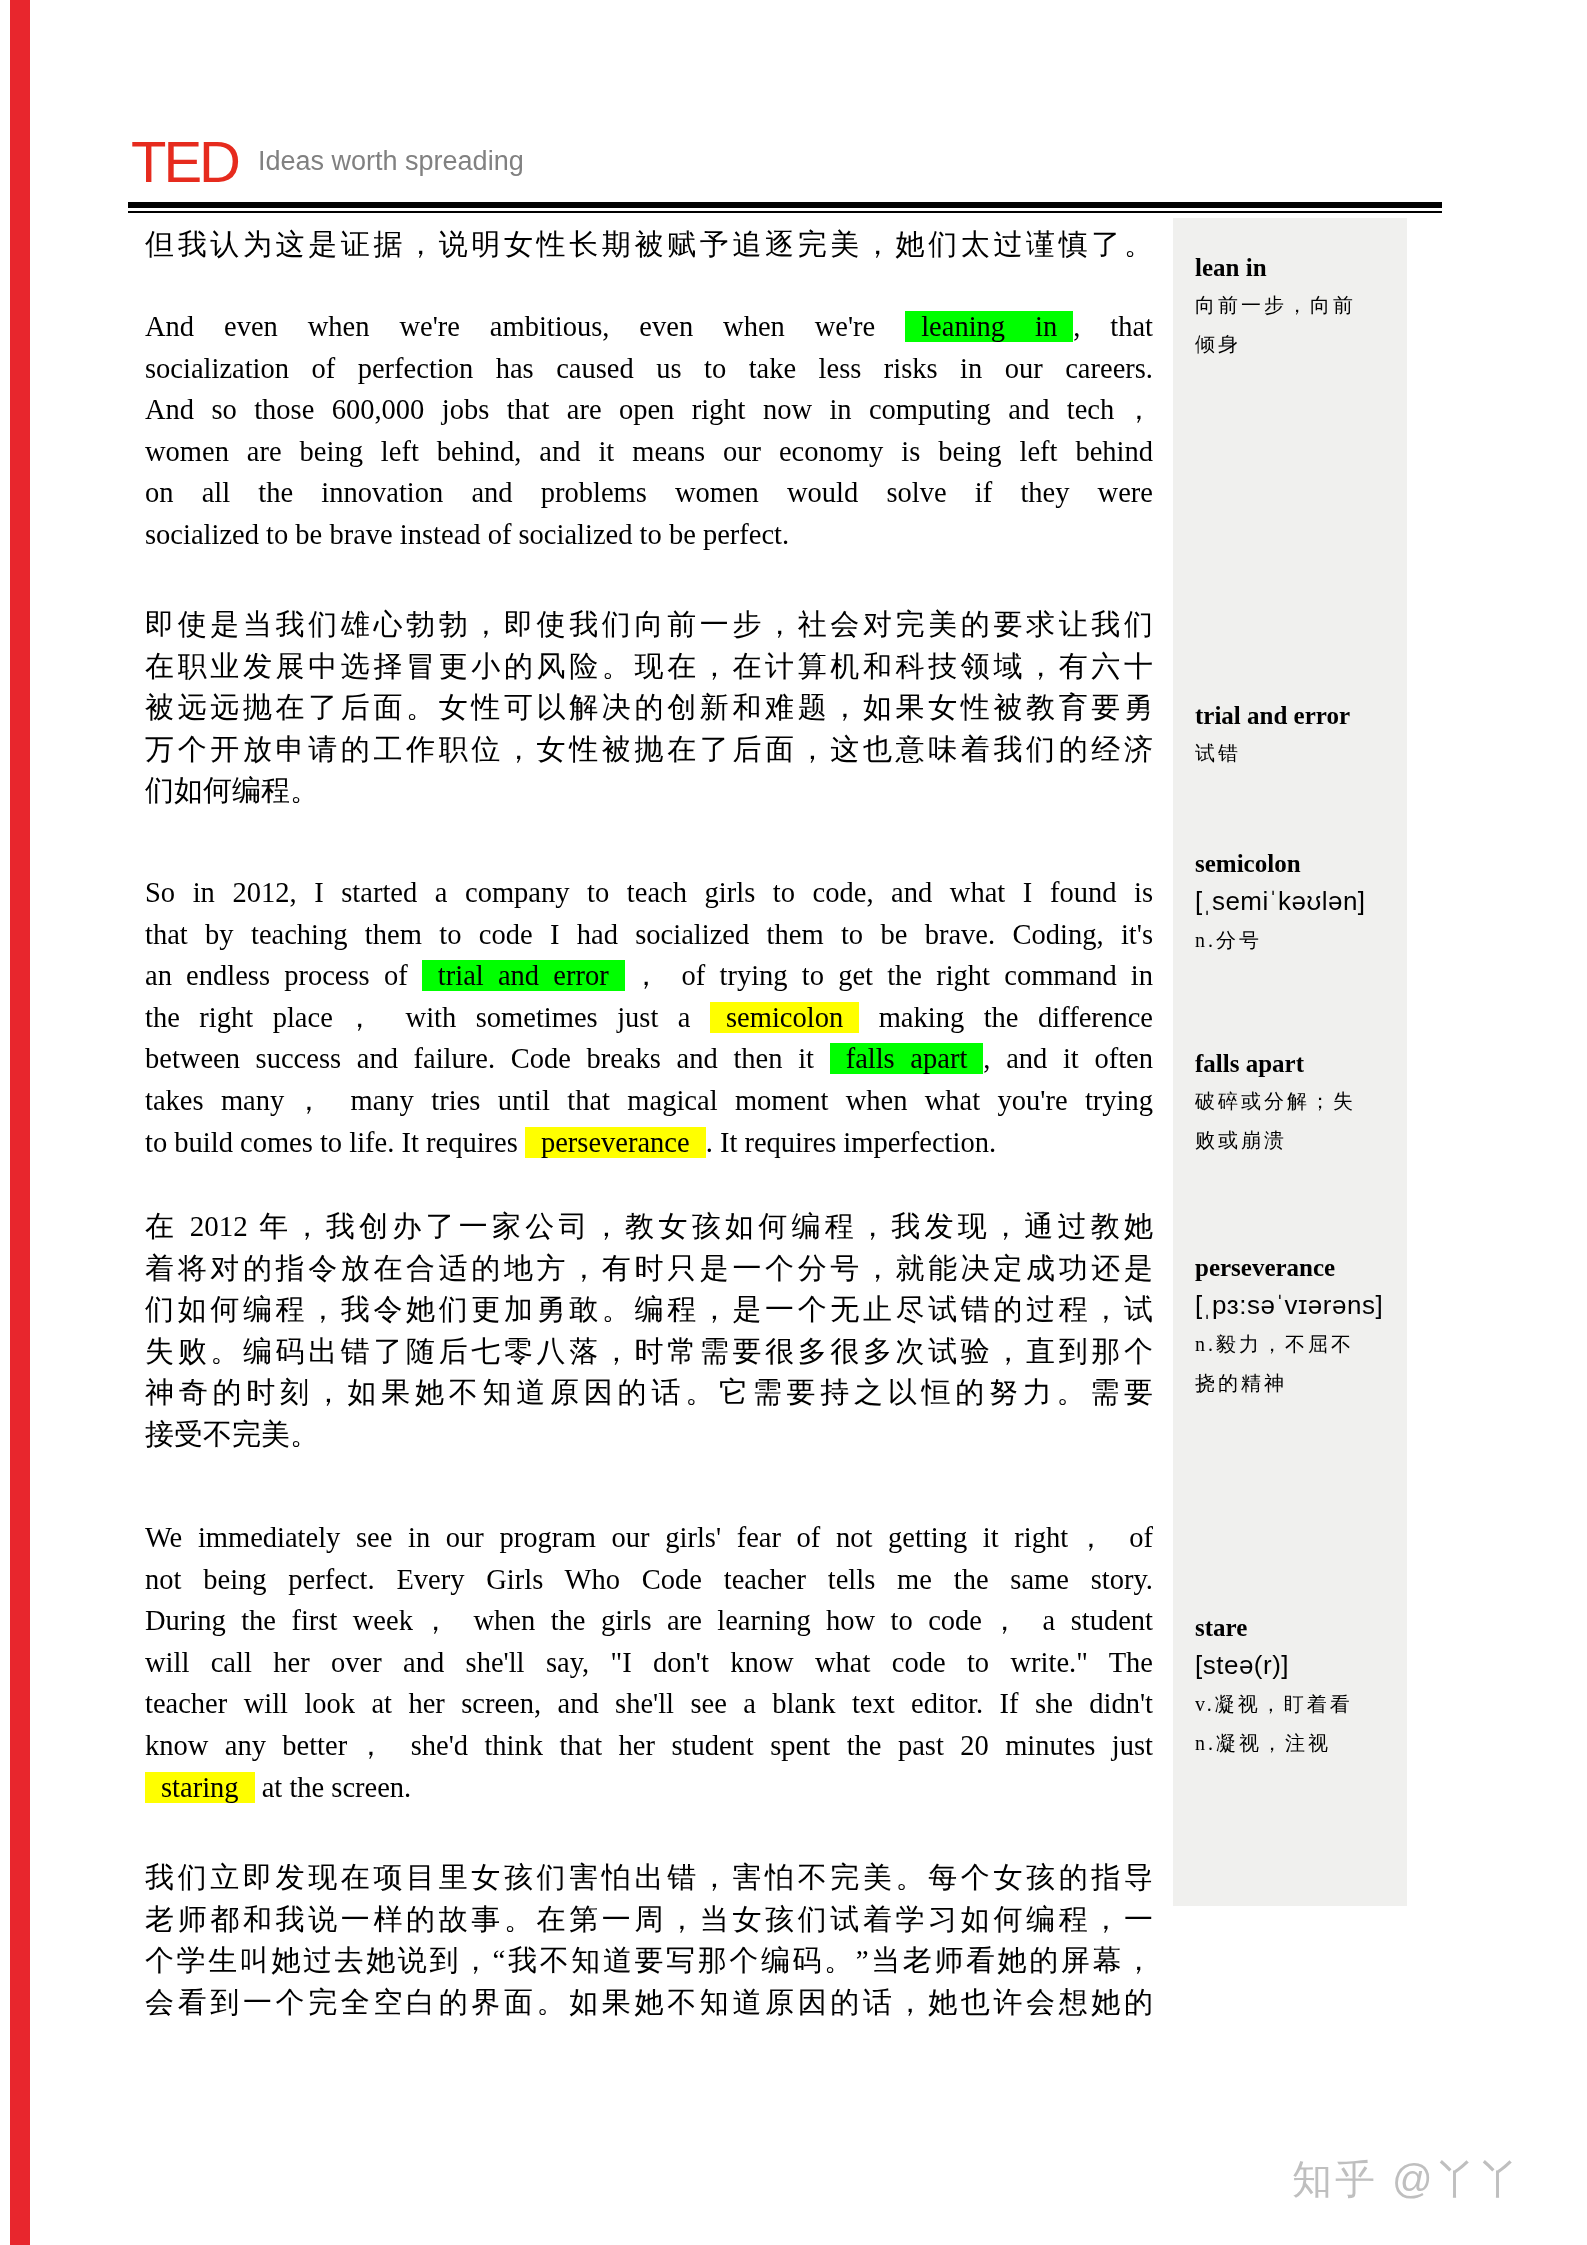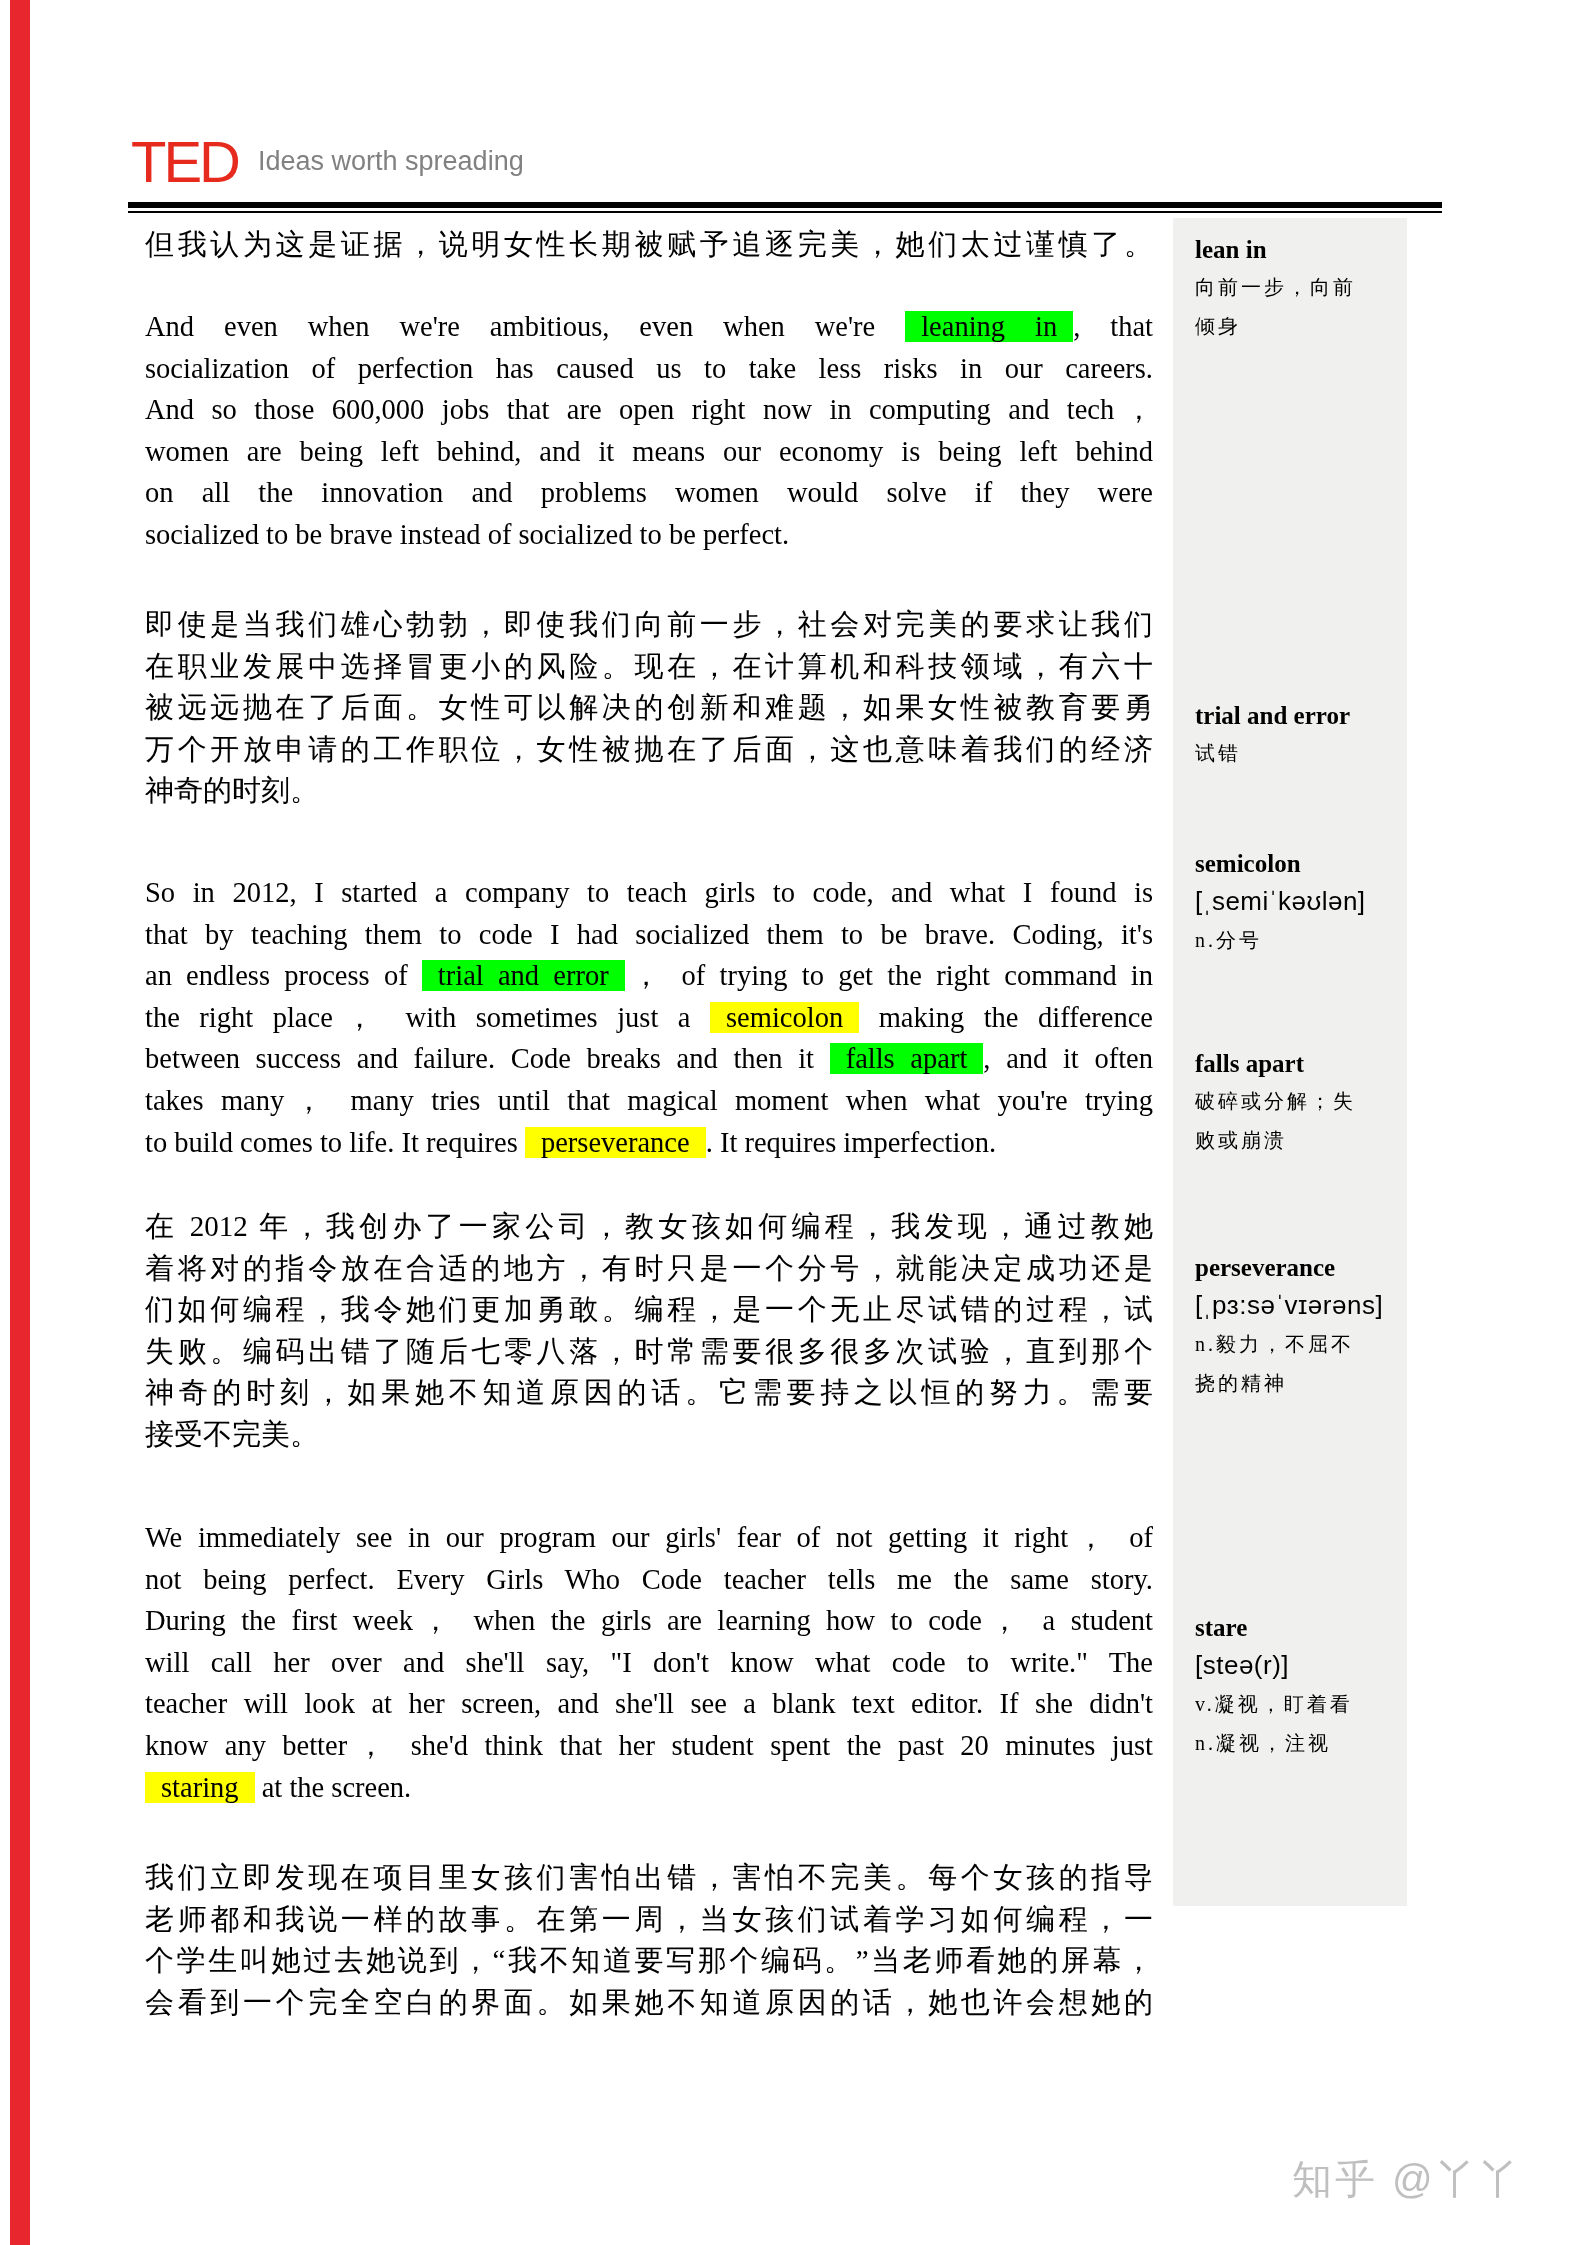"lean in" div.entry { top: 14px -> 32px }
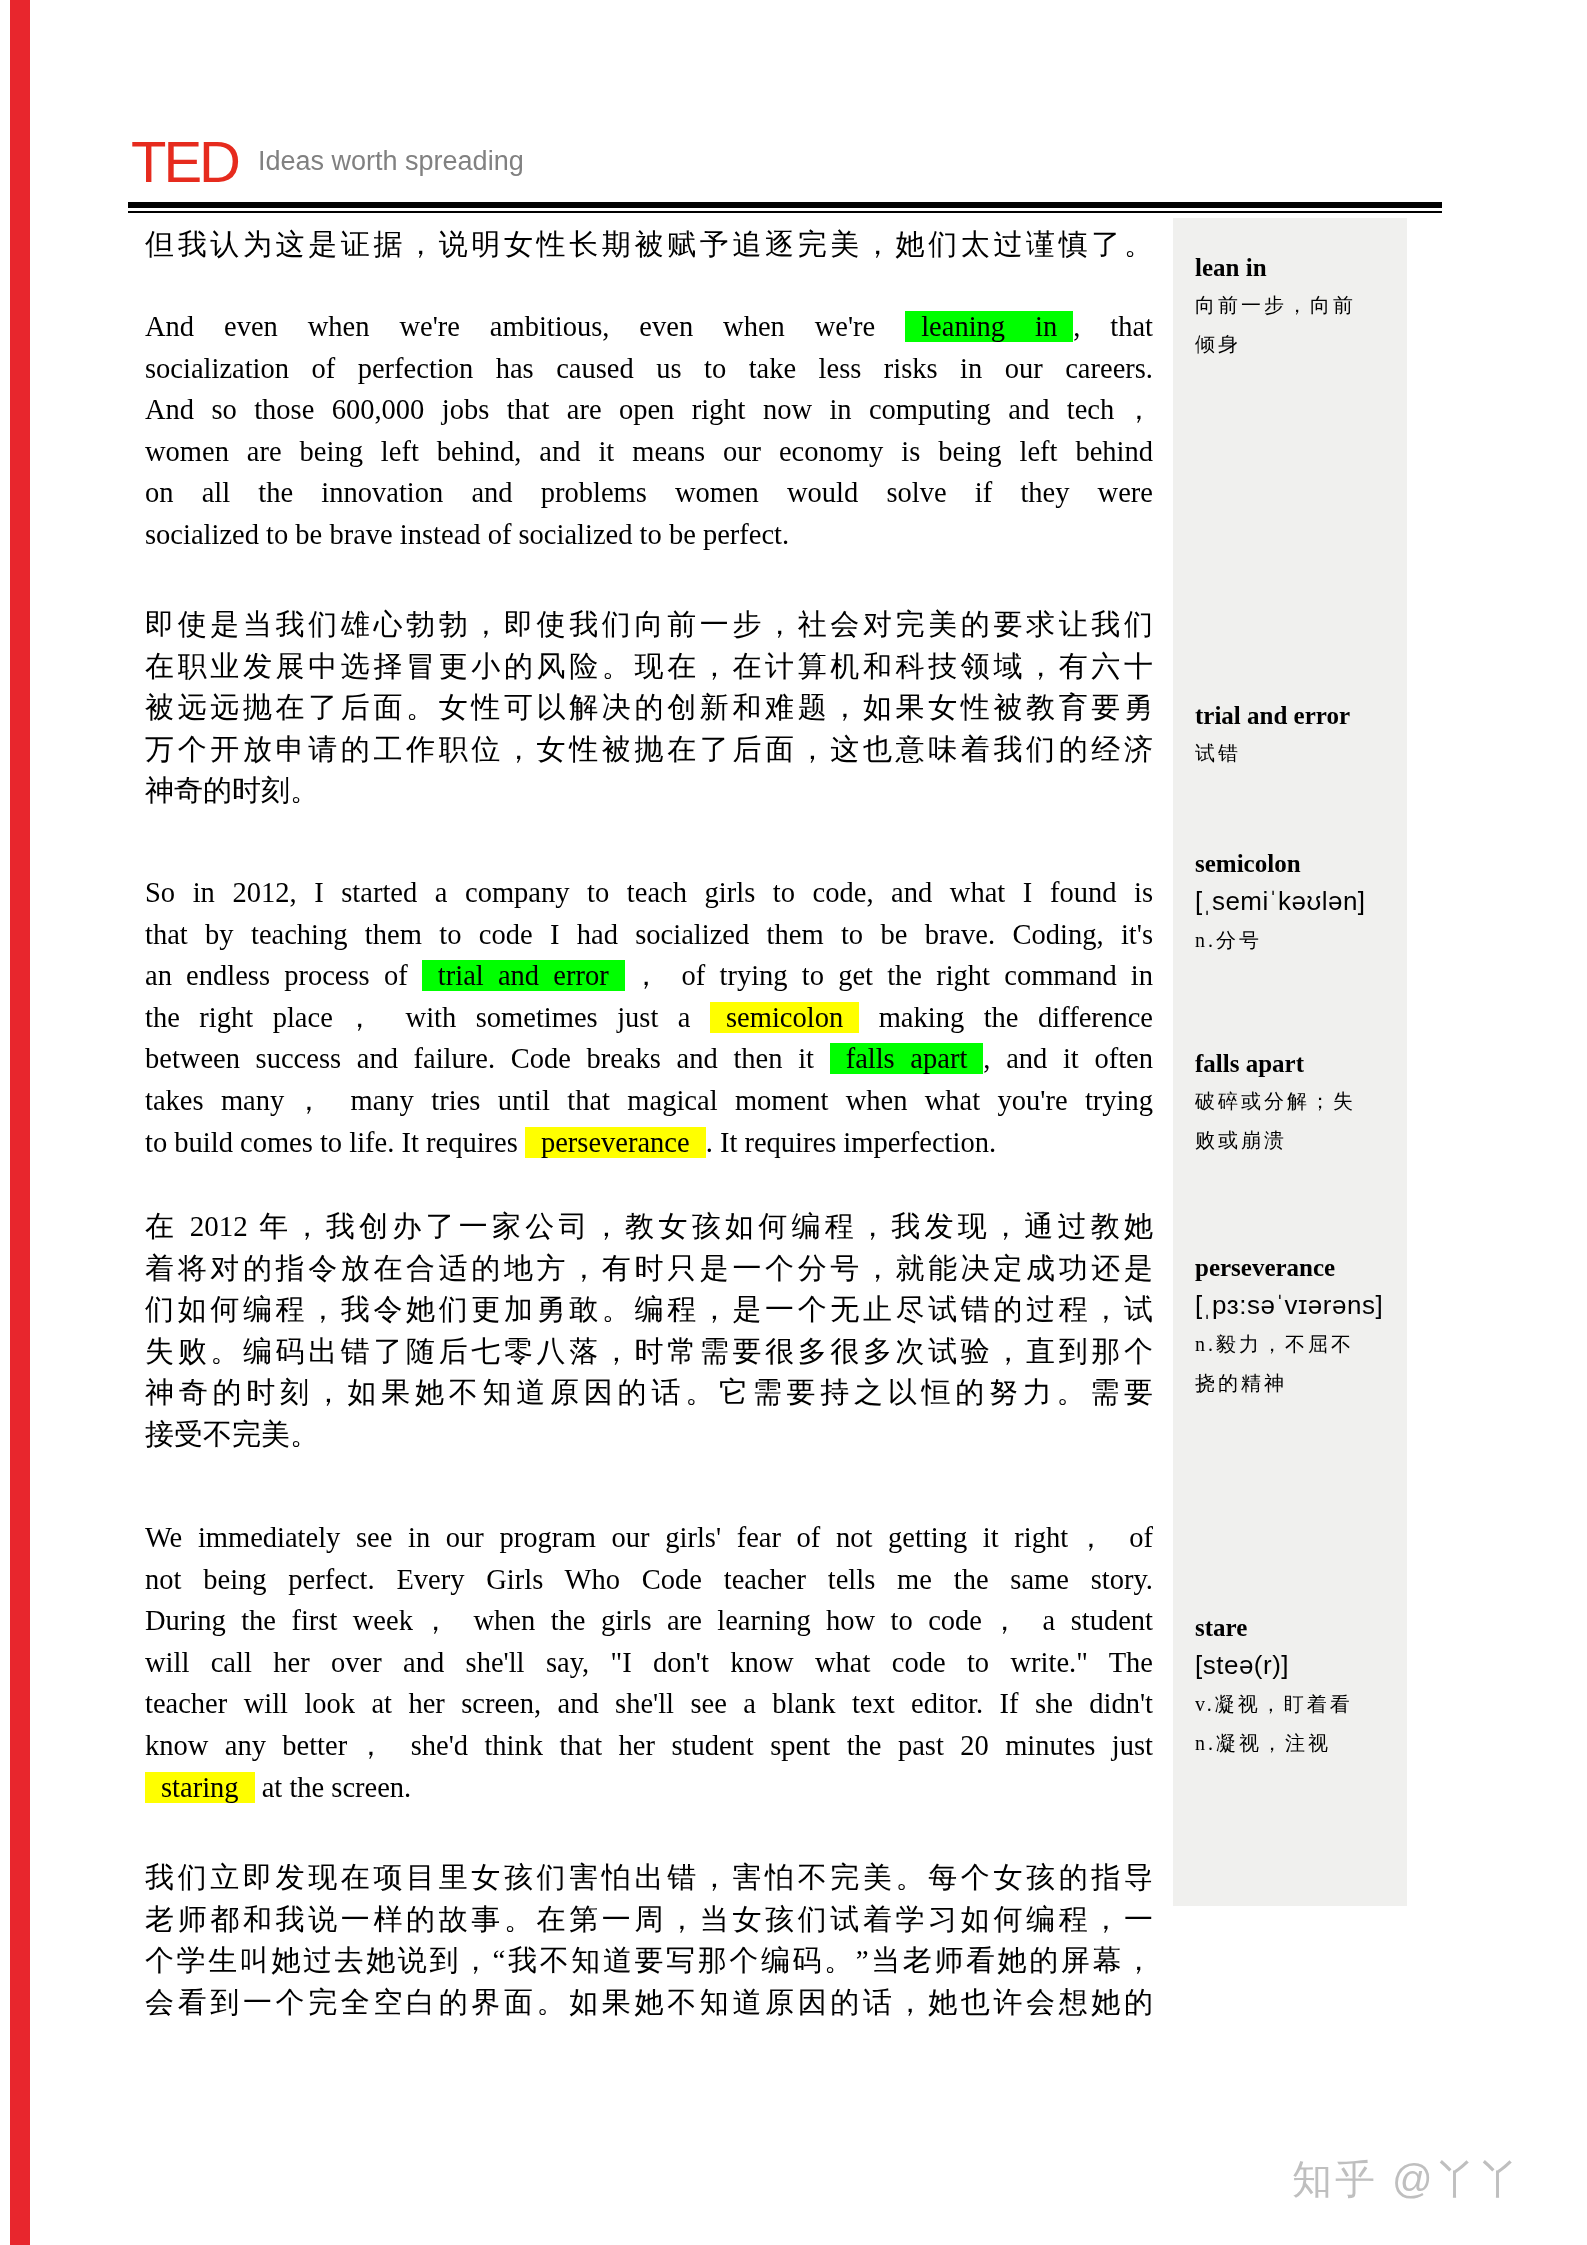"神奇的时刻。" span { text: 神奇的时刻 -> 们如何编程 }
